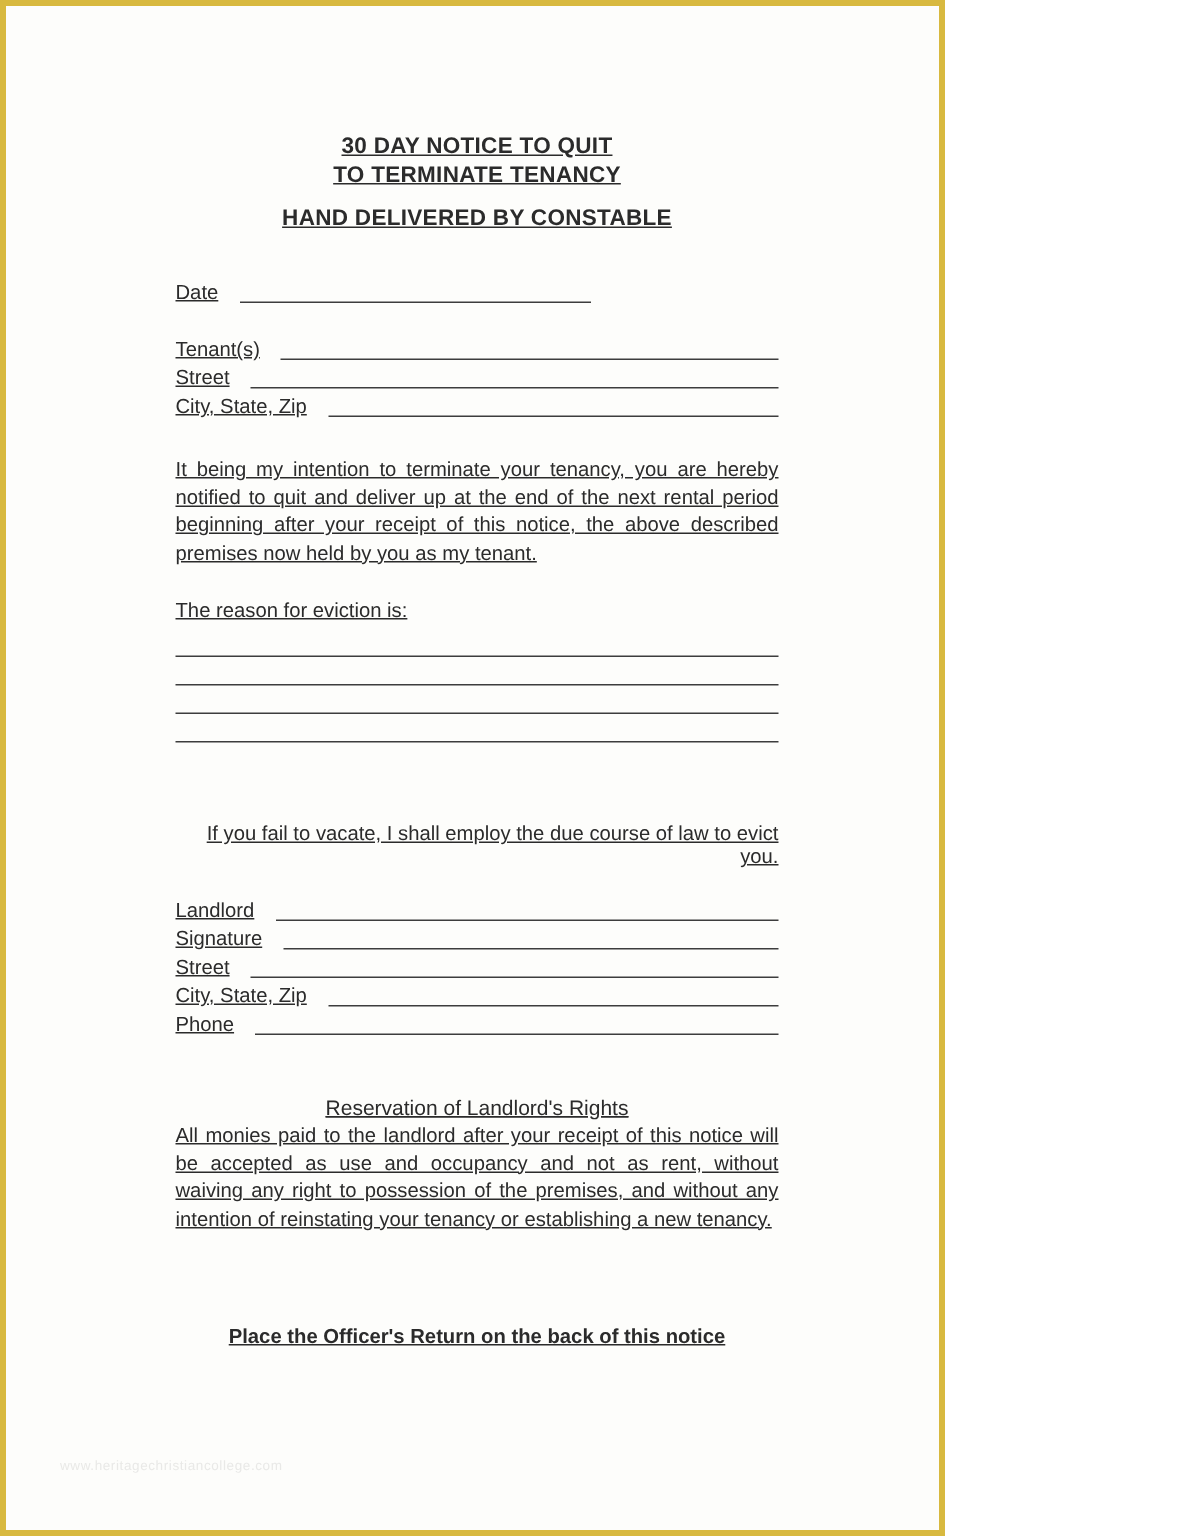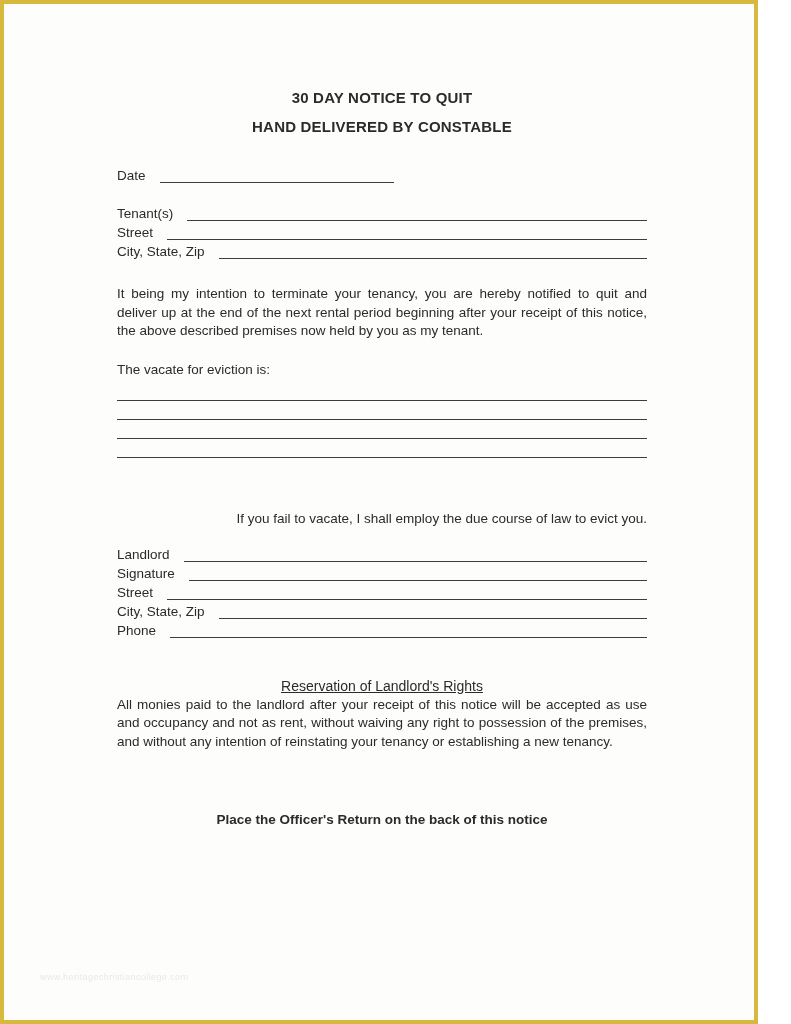"30 DAY NOTICE TO QUIT" .page { text-decoration: none -> underline; width: 758px -> 630px }
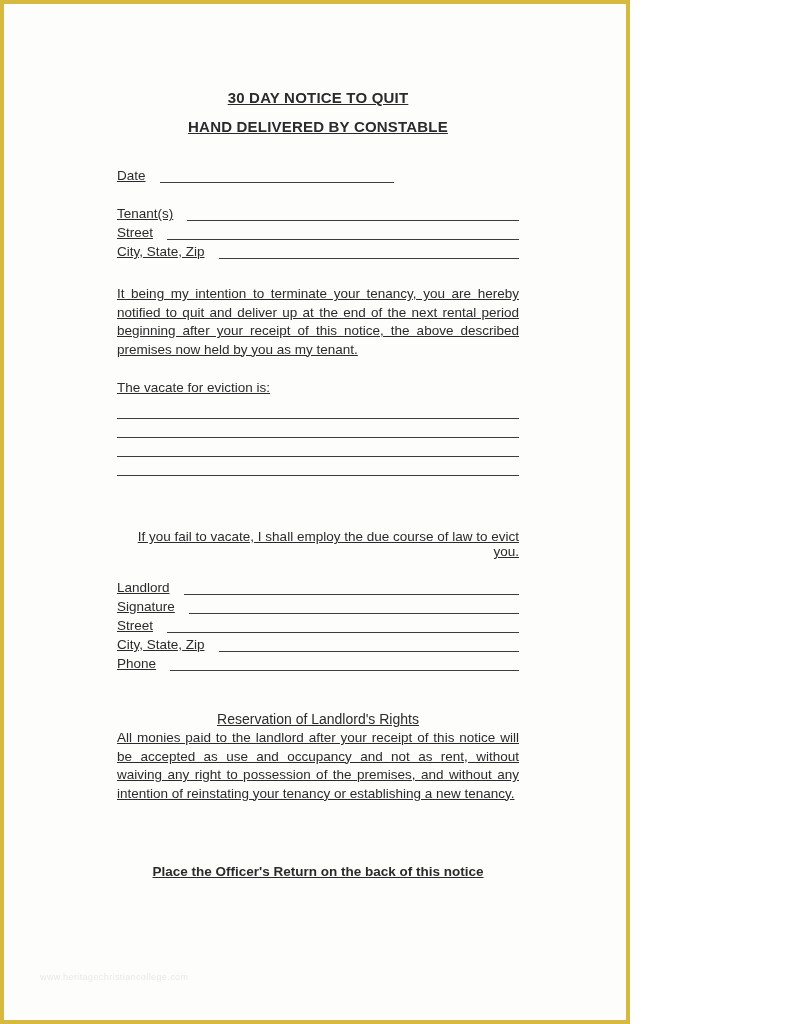"TO TERMINATE TENANCY" div.title-line { html: none -> <div>TO TERMINATE TENANCY</div> }
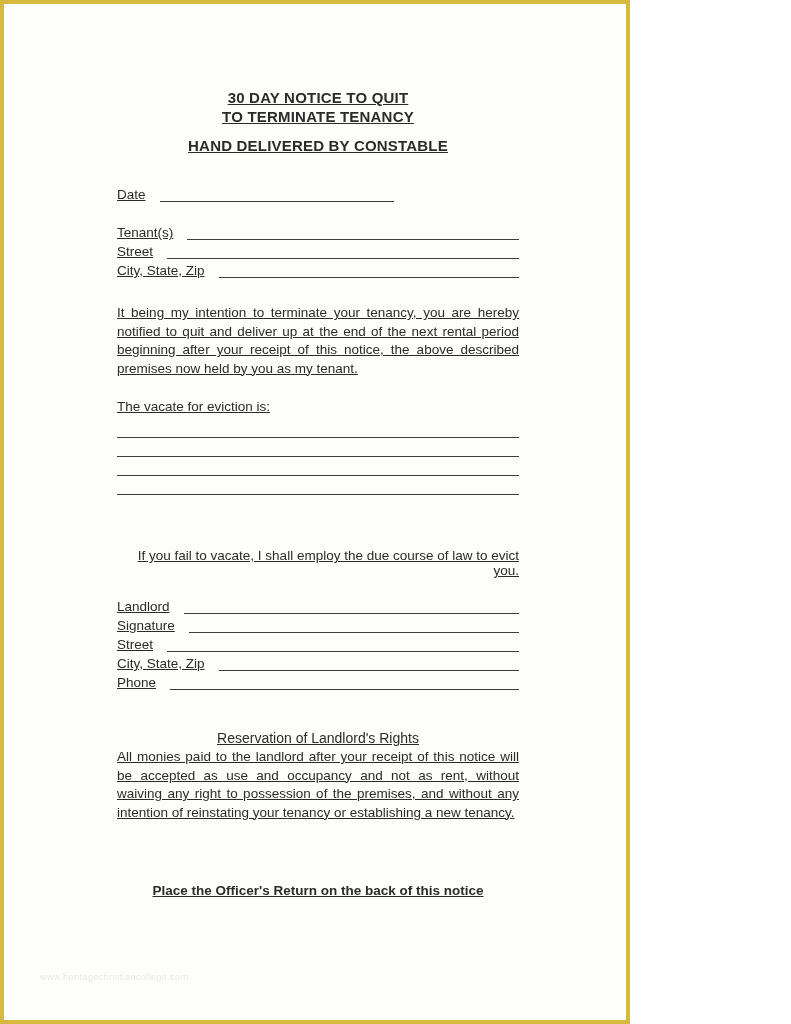"The vacate for eviction is:" div.reason-label { text: vacate -> reason }
